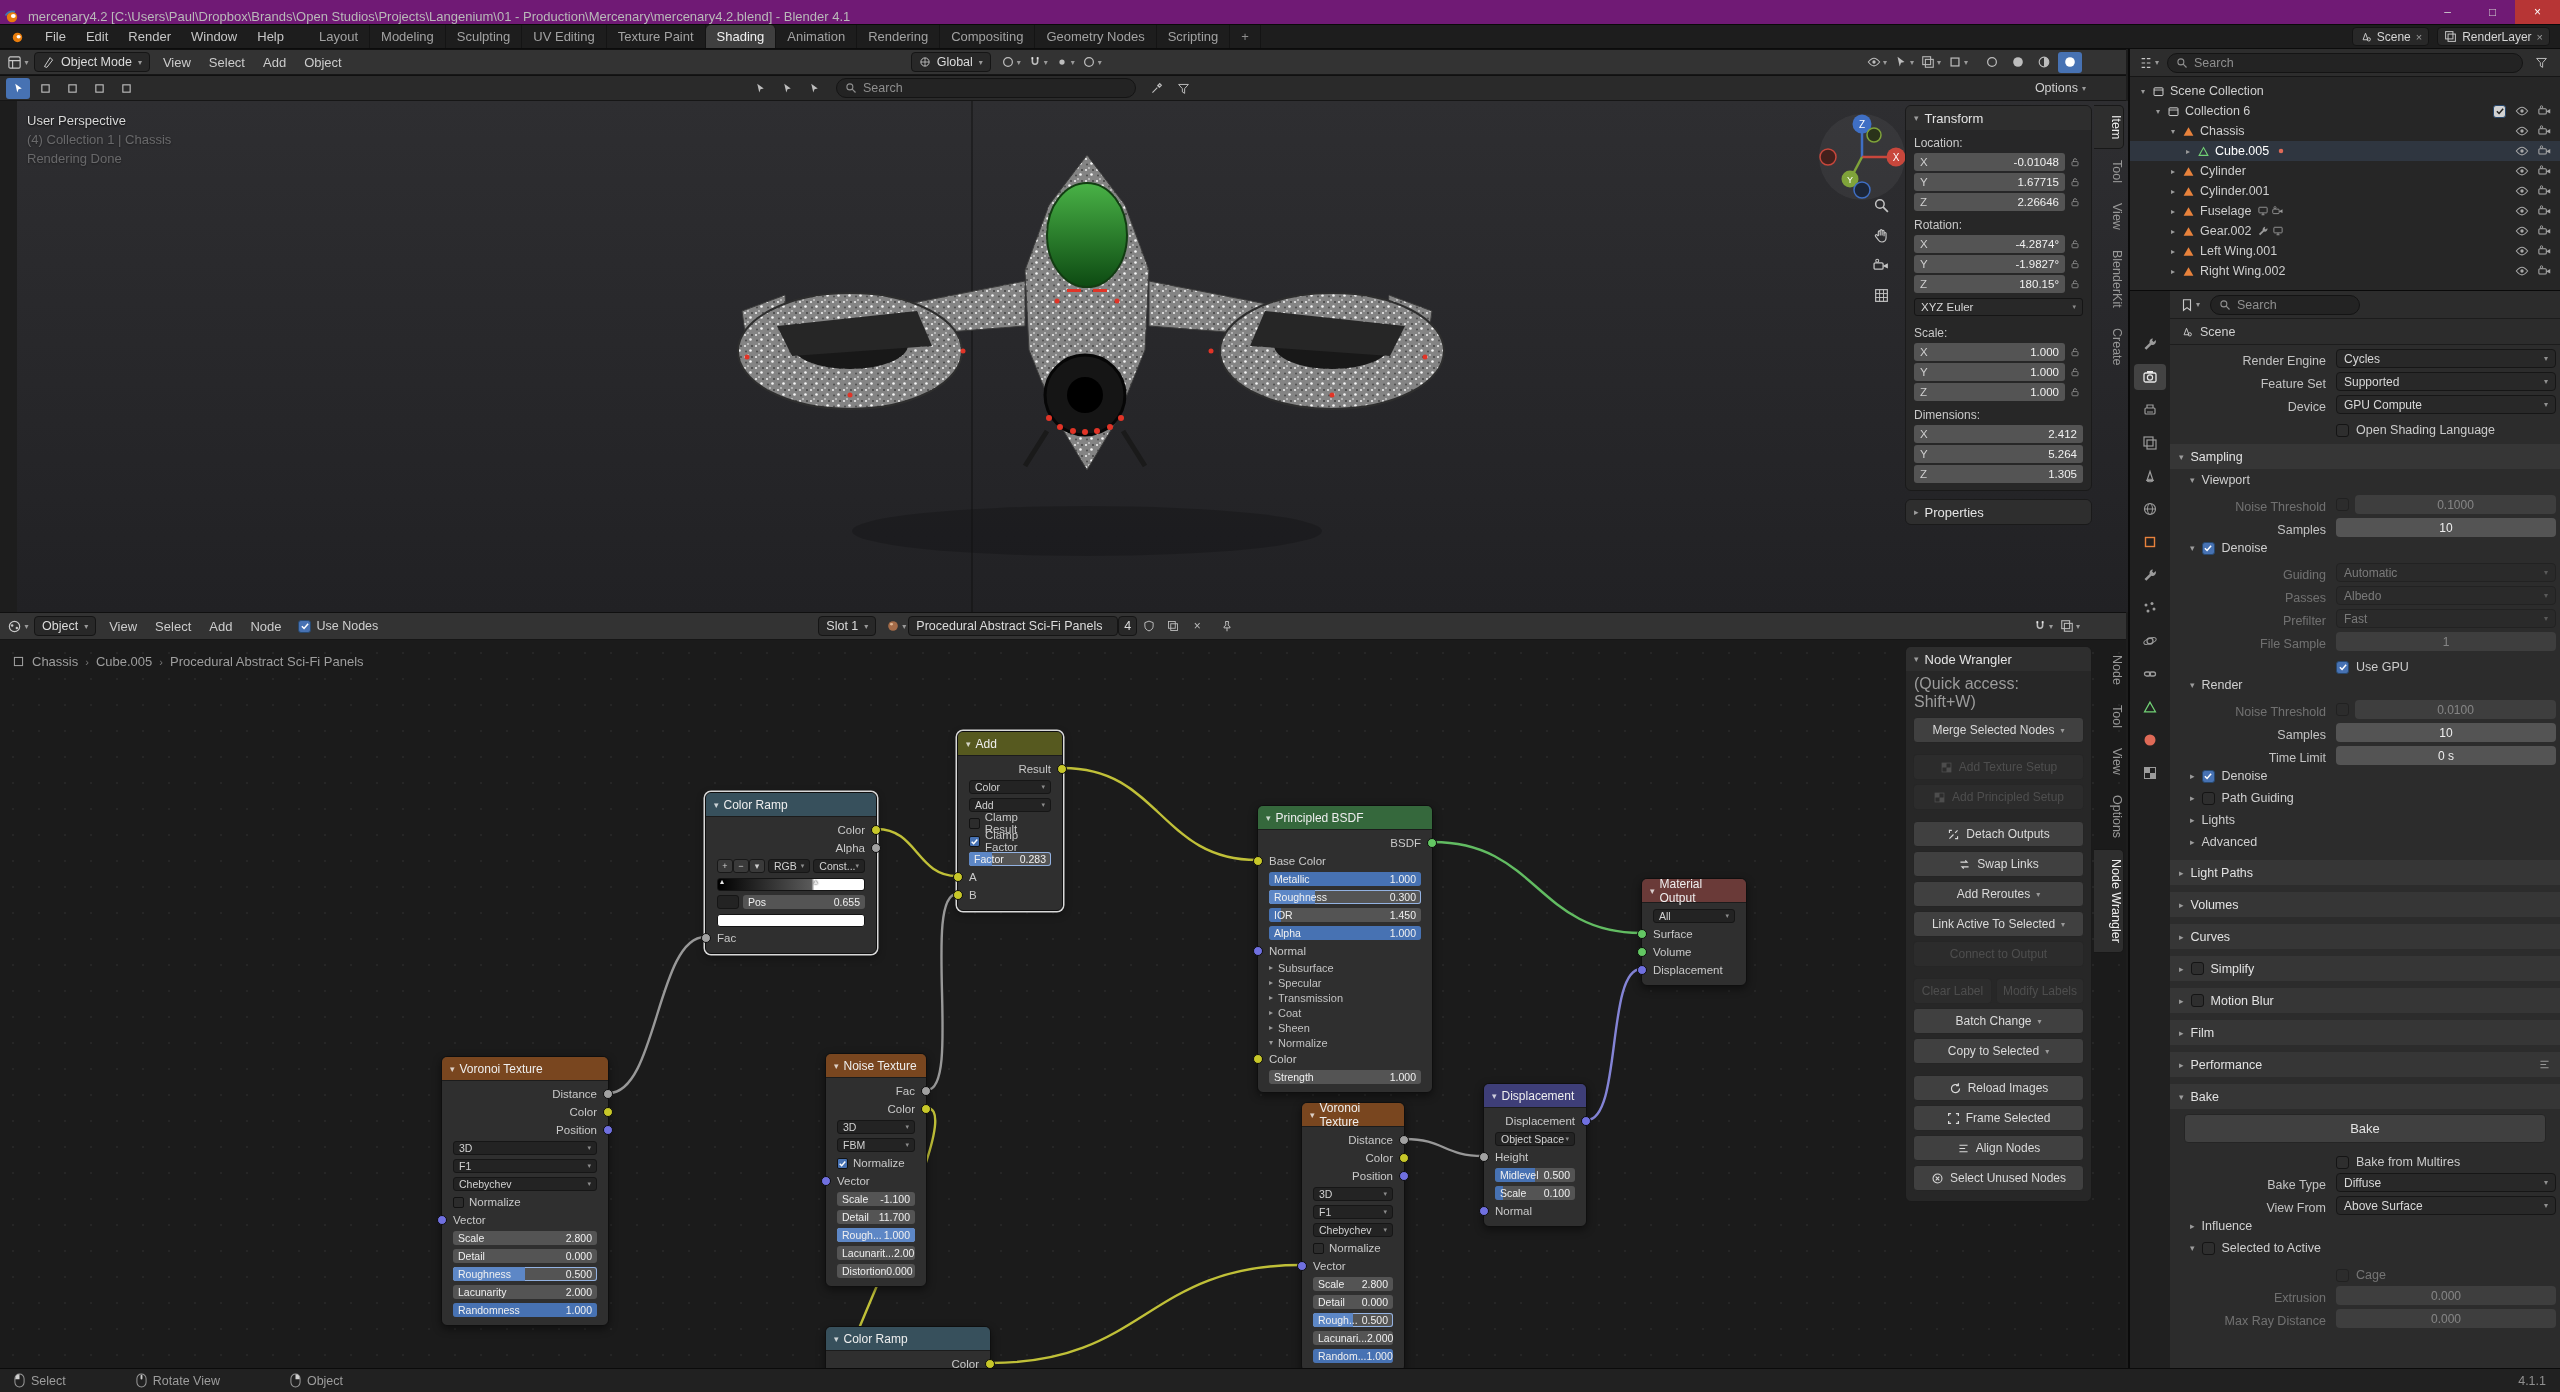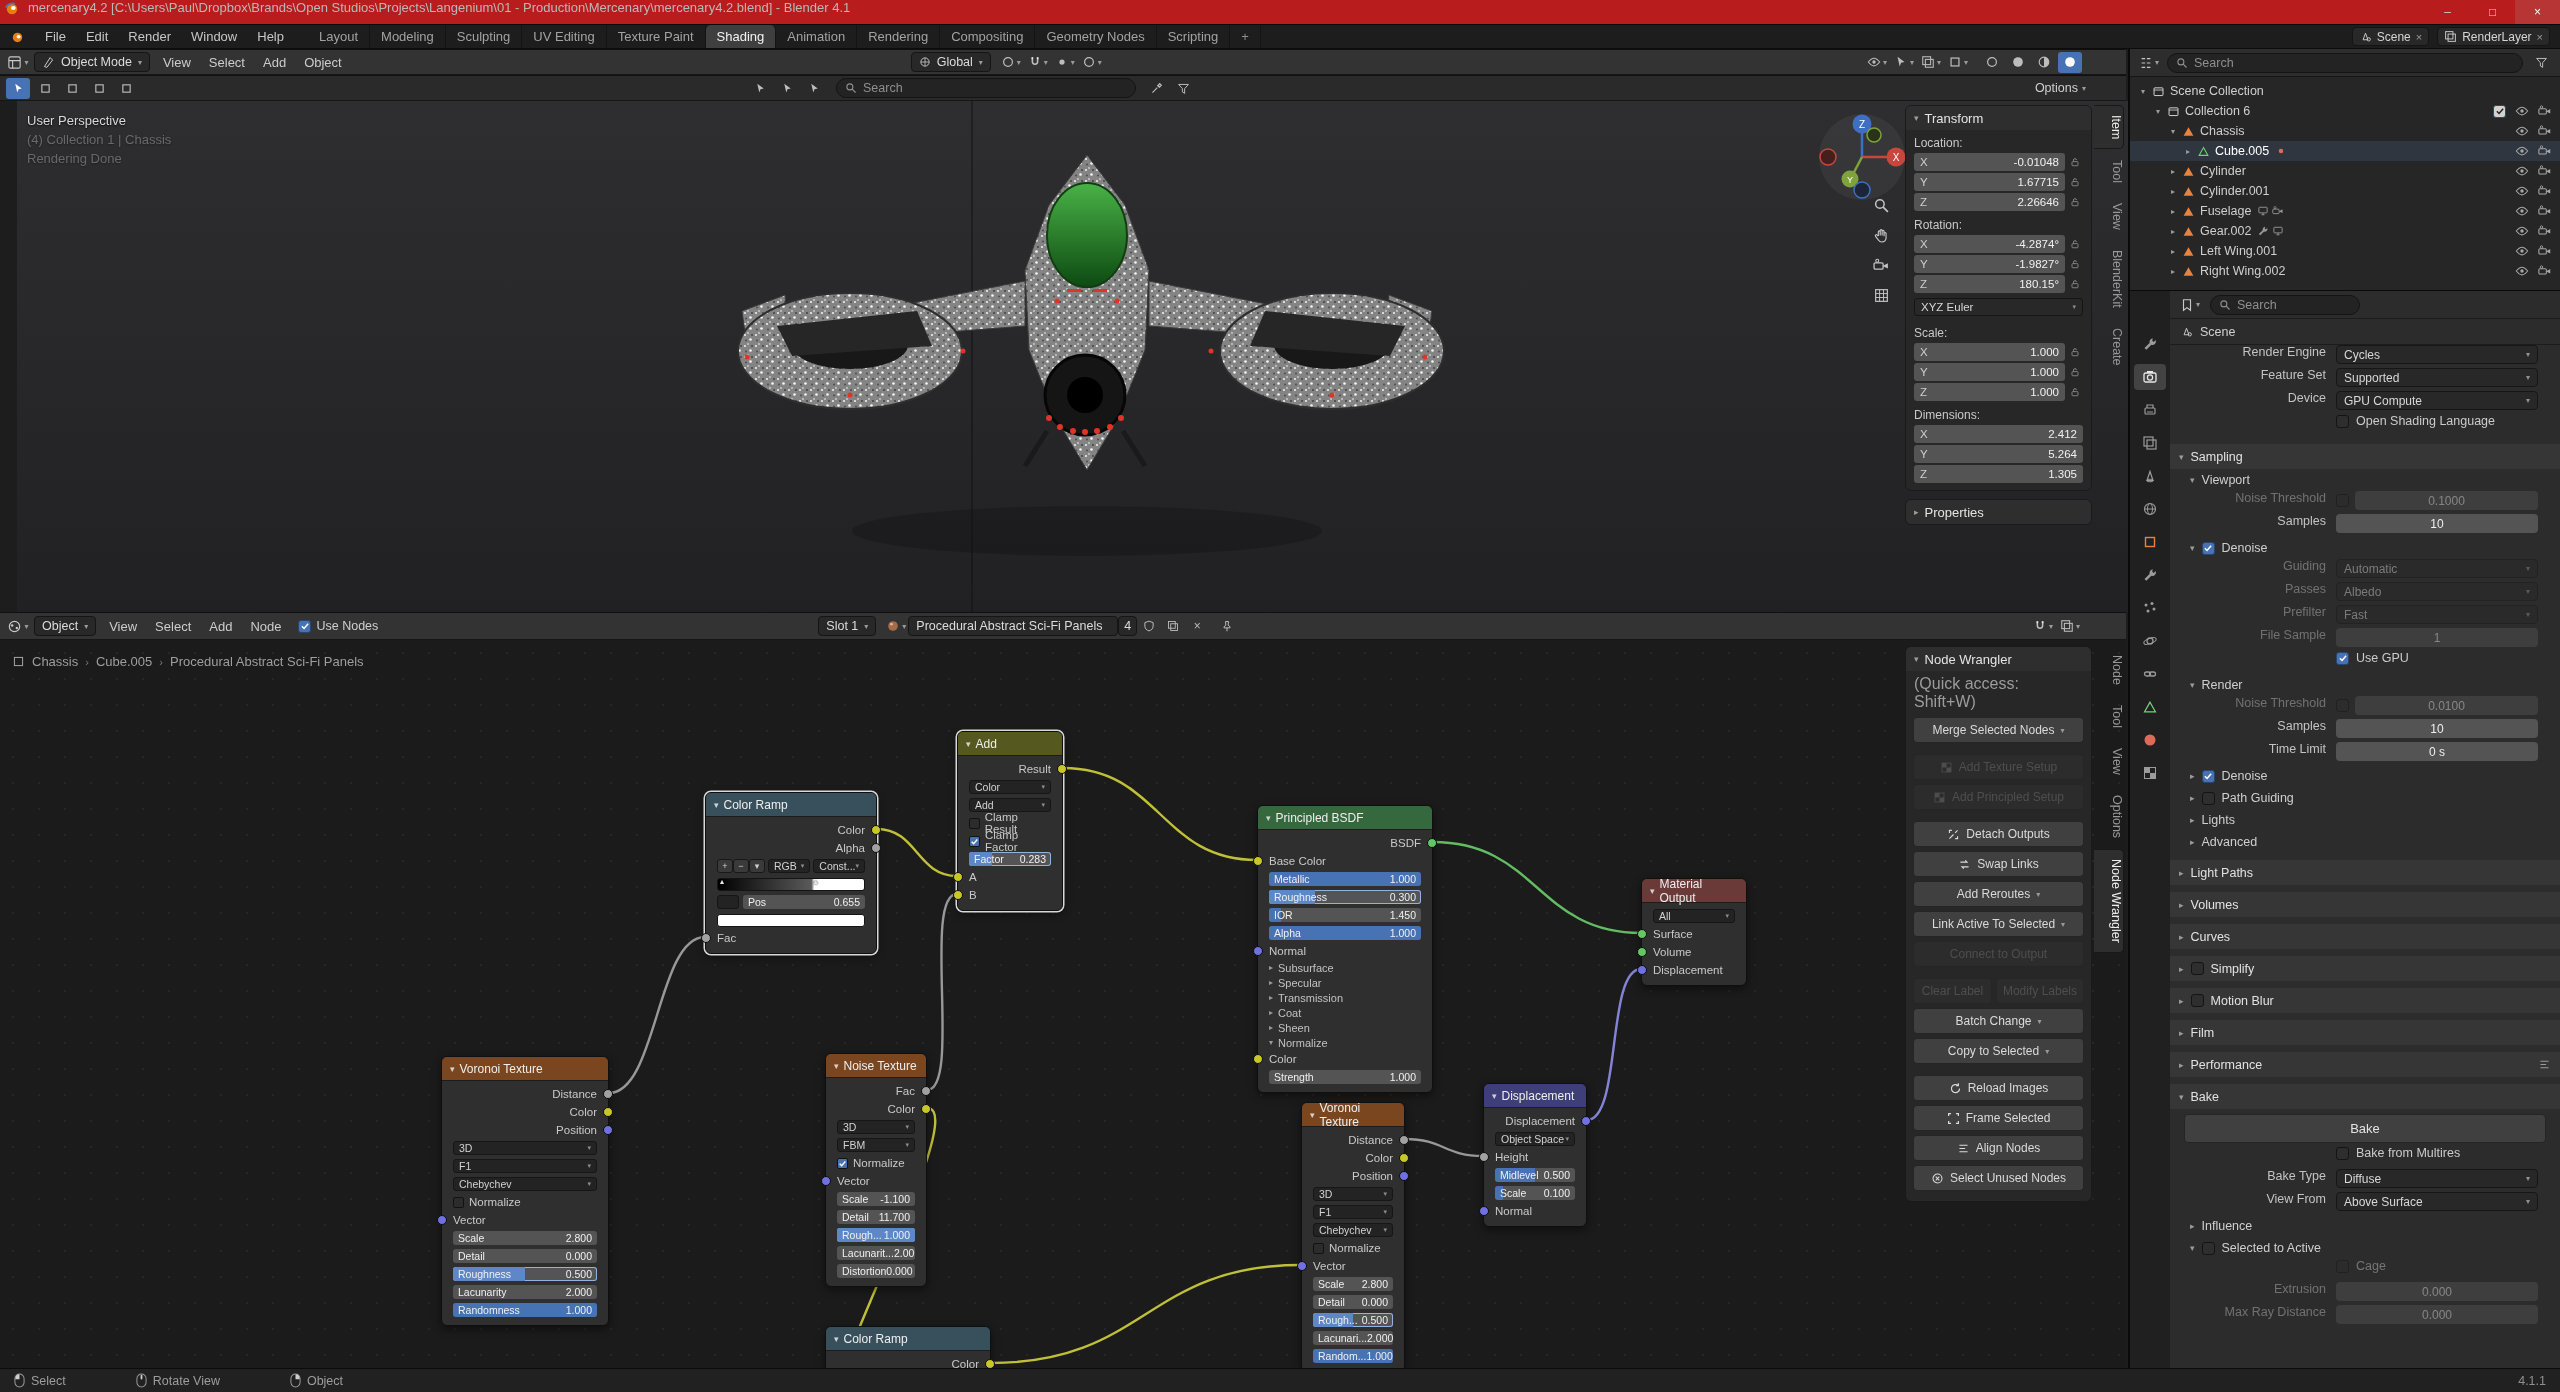"mercenary4.2" #titlebar { align-items: flex-start -> flex-end; background: #b91c1c -> #701a75 }
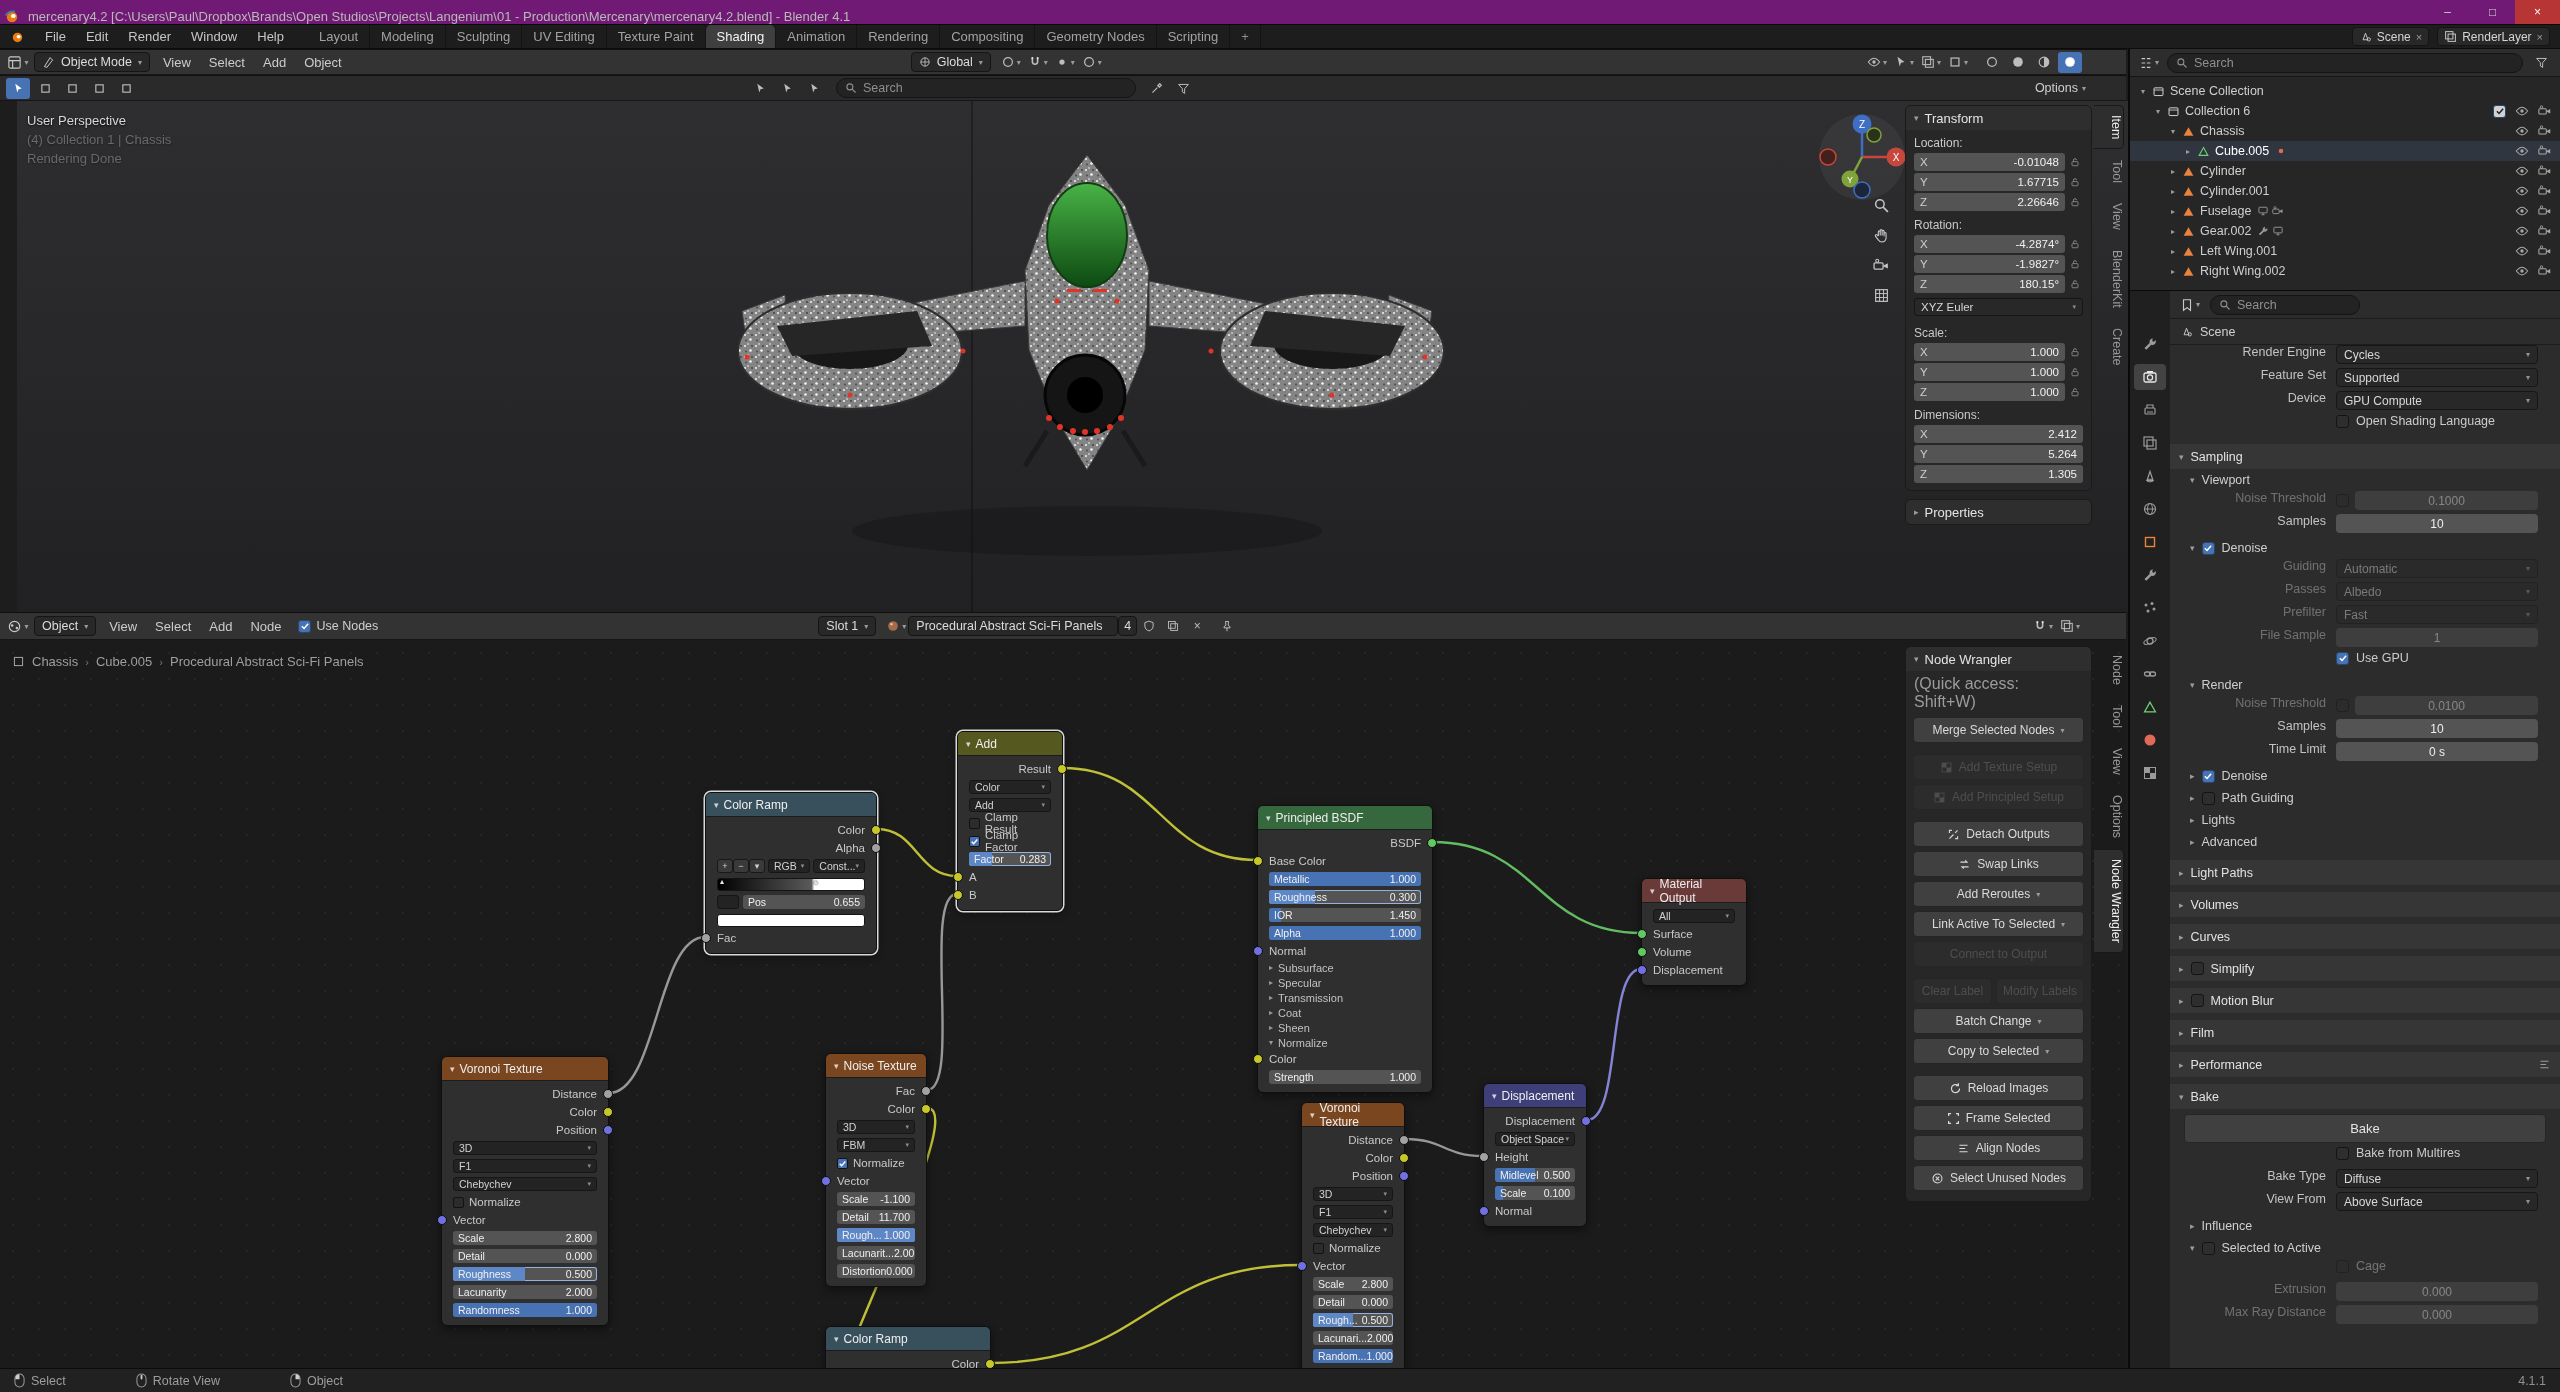"Render Engine" .p-row { align-items: flex-start -> flex-end; padding: 0 22px 0 8px -> 0 4px 0 8px }
